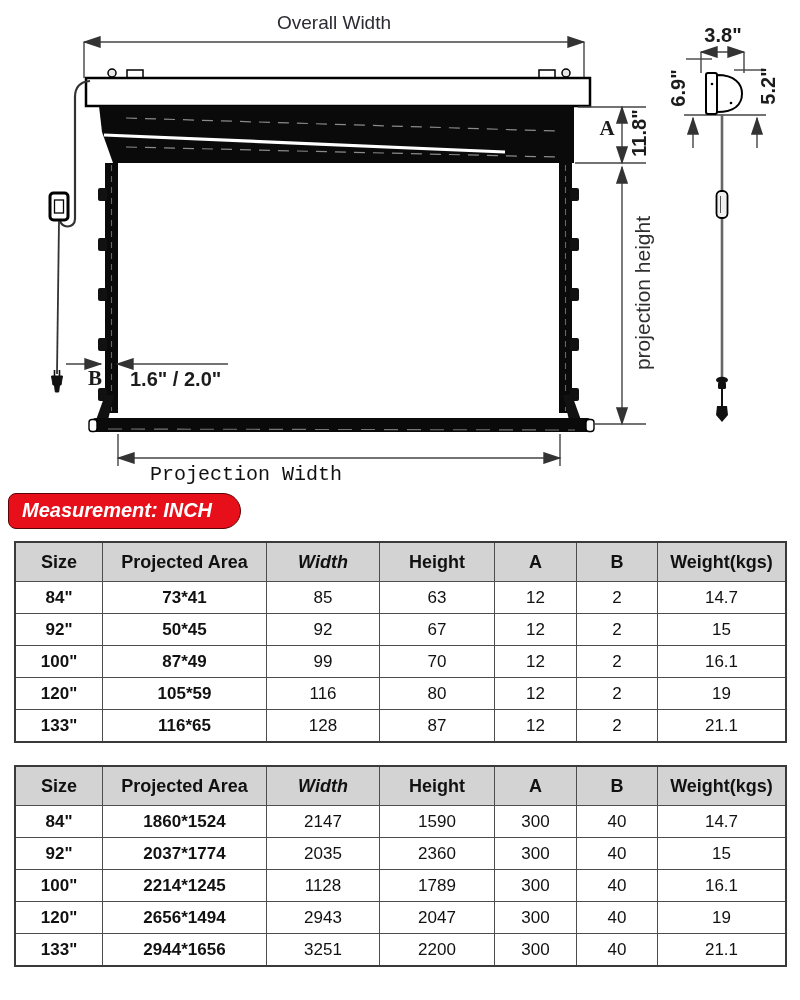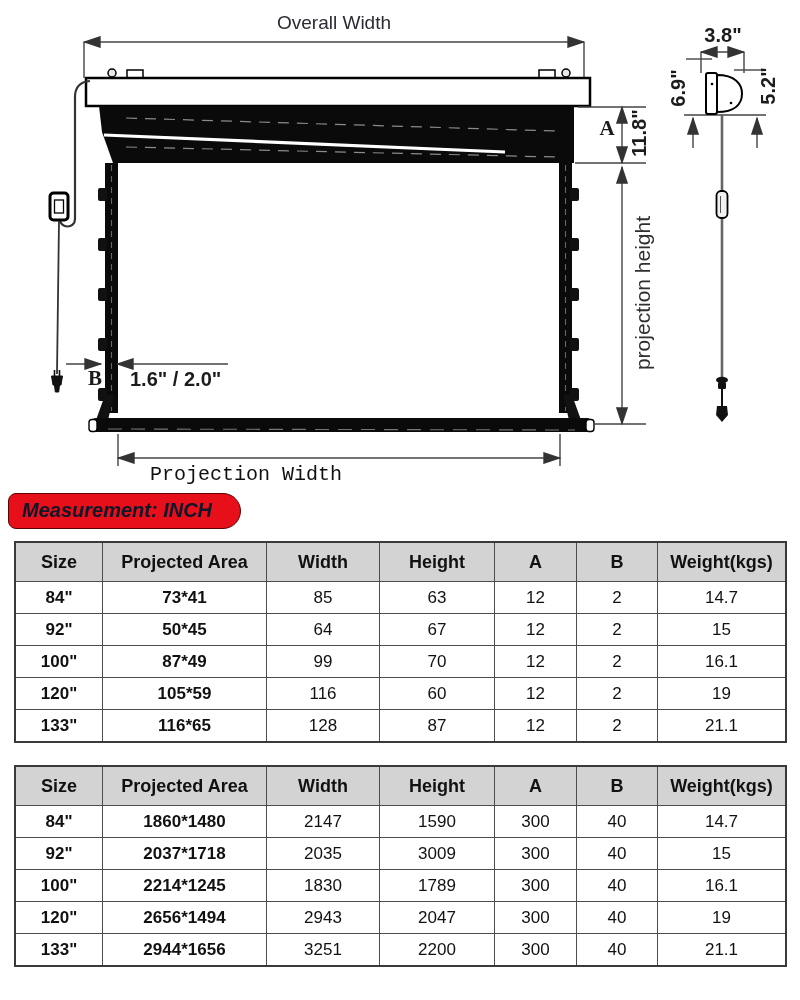"Measurement: INCH" .banner { color: #0f172a -> #ffffff }
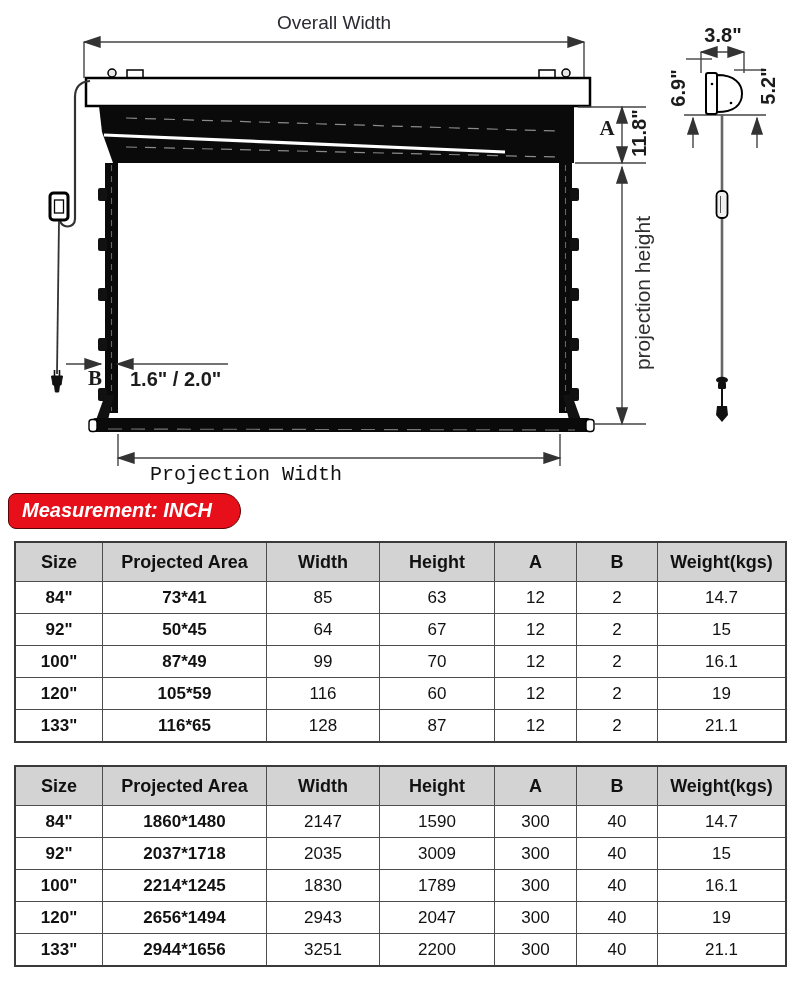"Width" table.spec th:nth-child(3) { font-style: none -> italic }
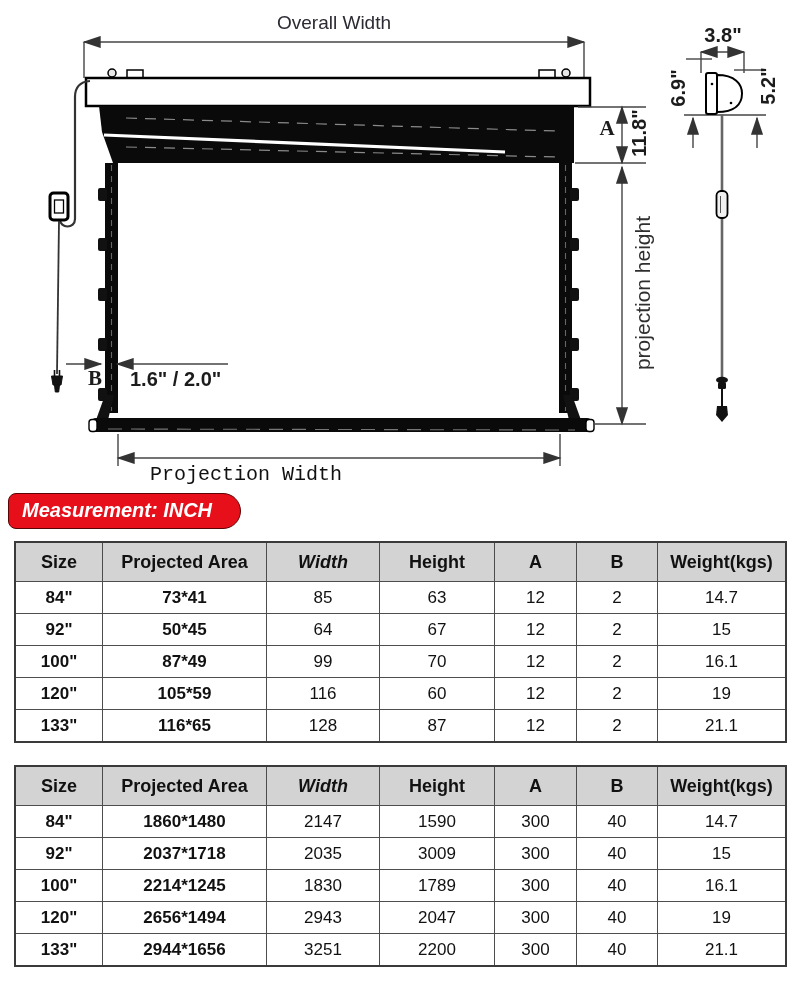"64" td { text: 64 -> 92 }
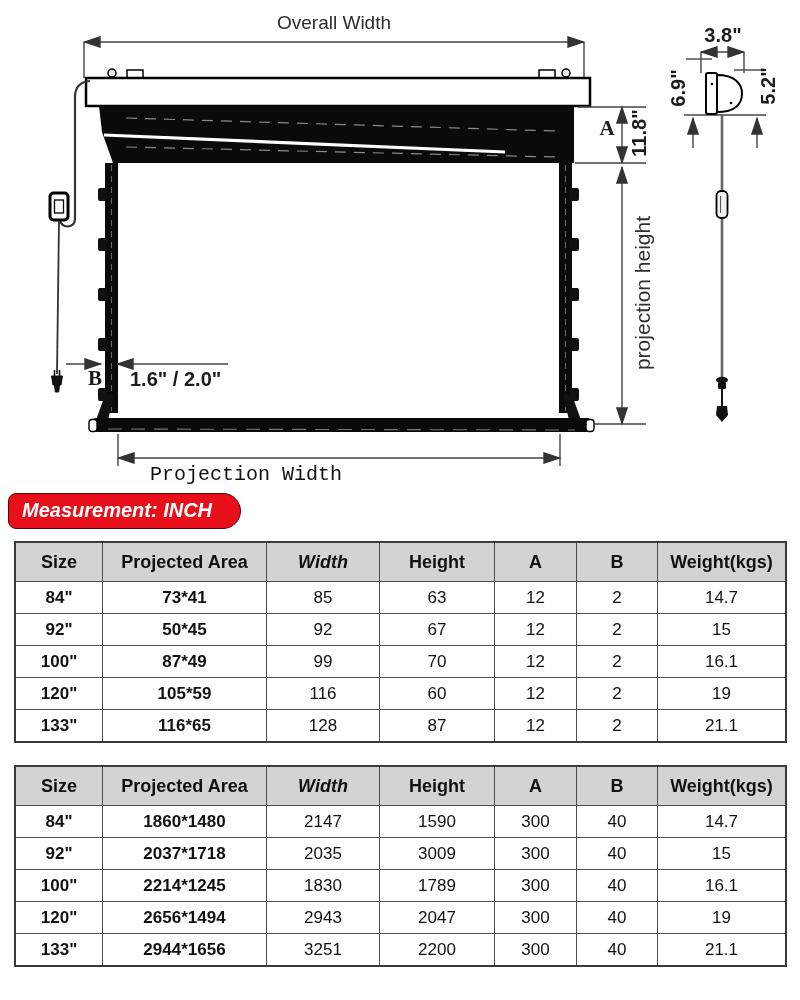"60" td { text: 60 -> 80 }
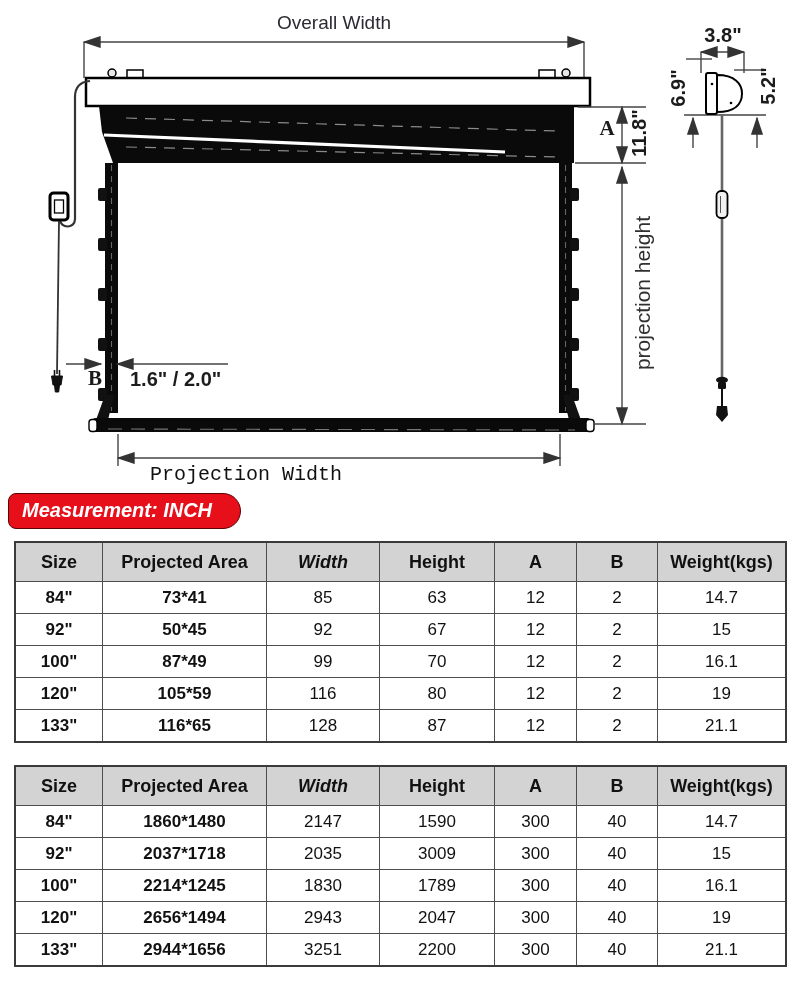"1860*1480" td { text: 1480 -> 1524 }
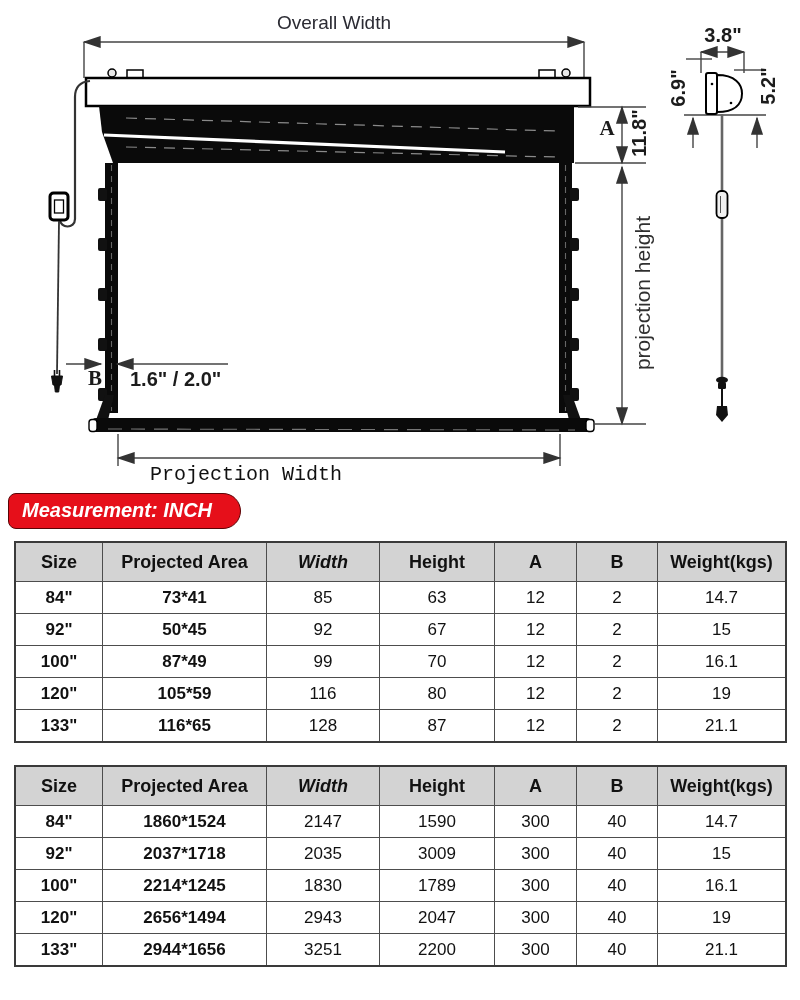"2037*1718" td { text: 1718 -> 1774 }
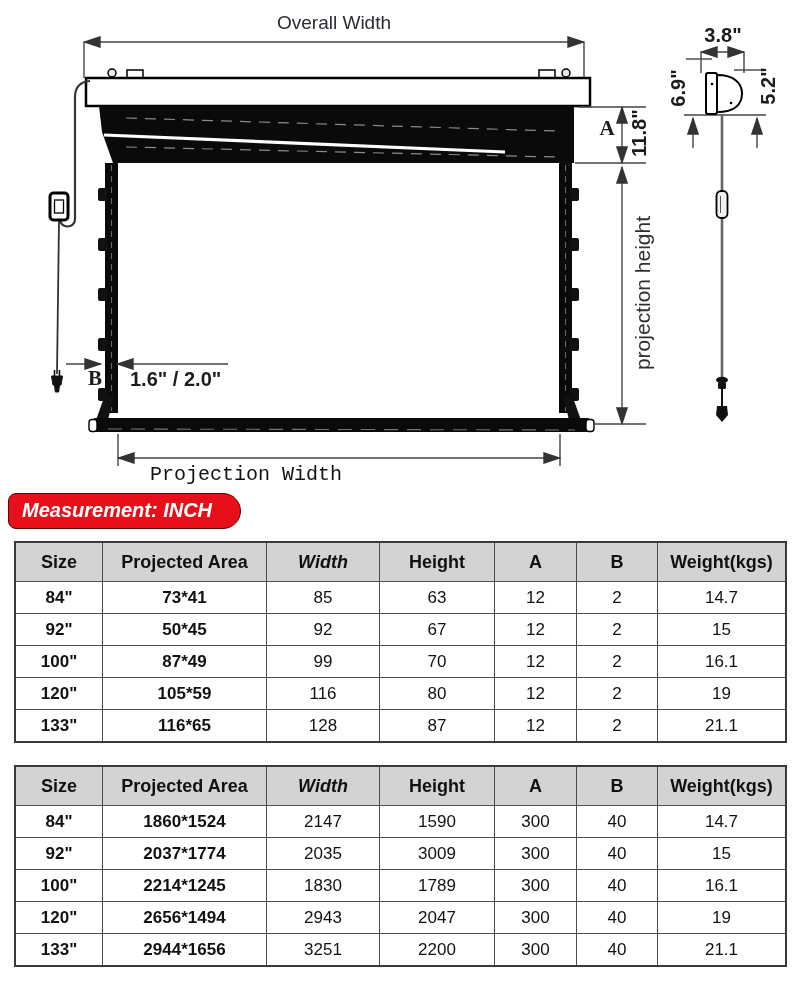"3009" td { text: 3009 -> 2360 }
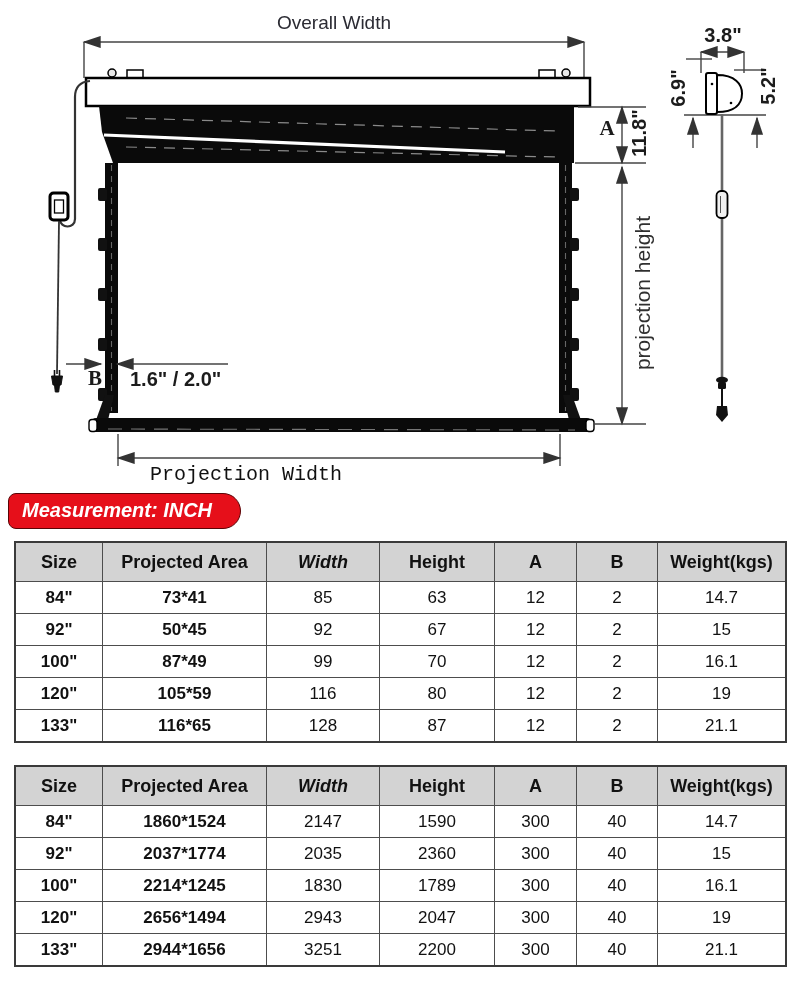"1830" td { text: 1830 -> 1128 }
